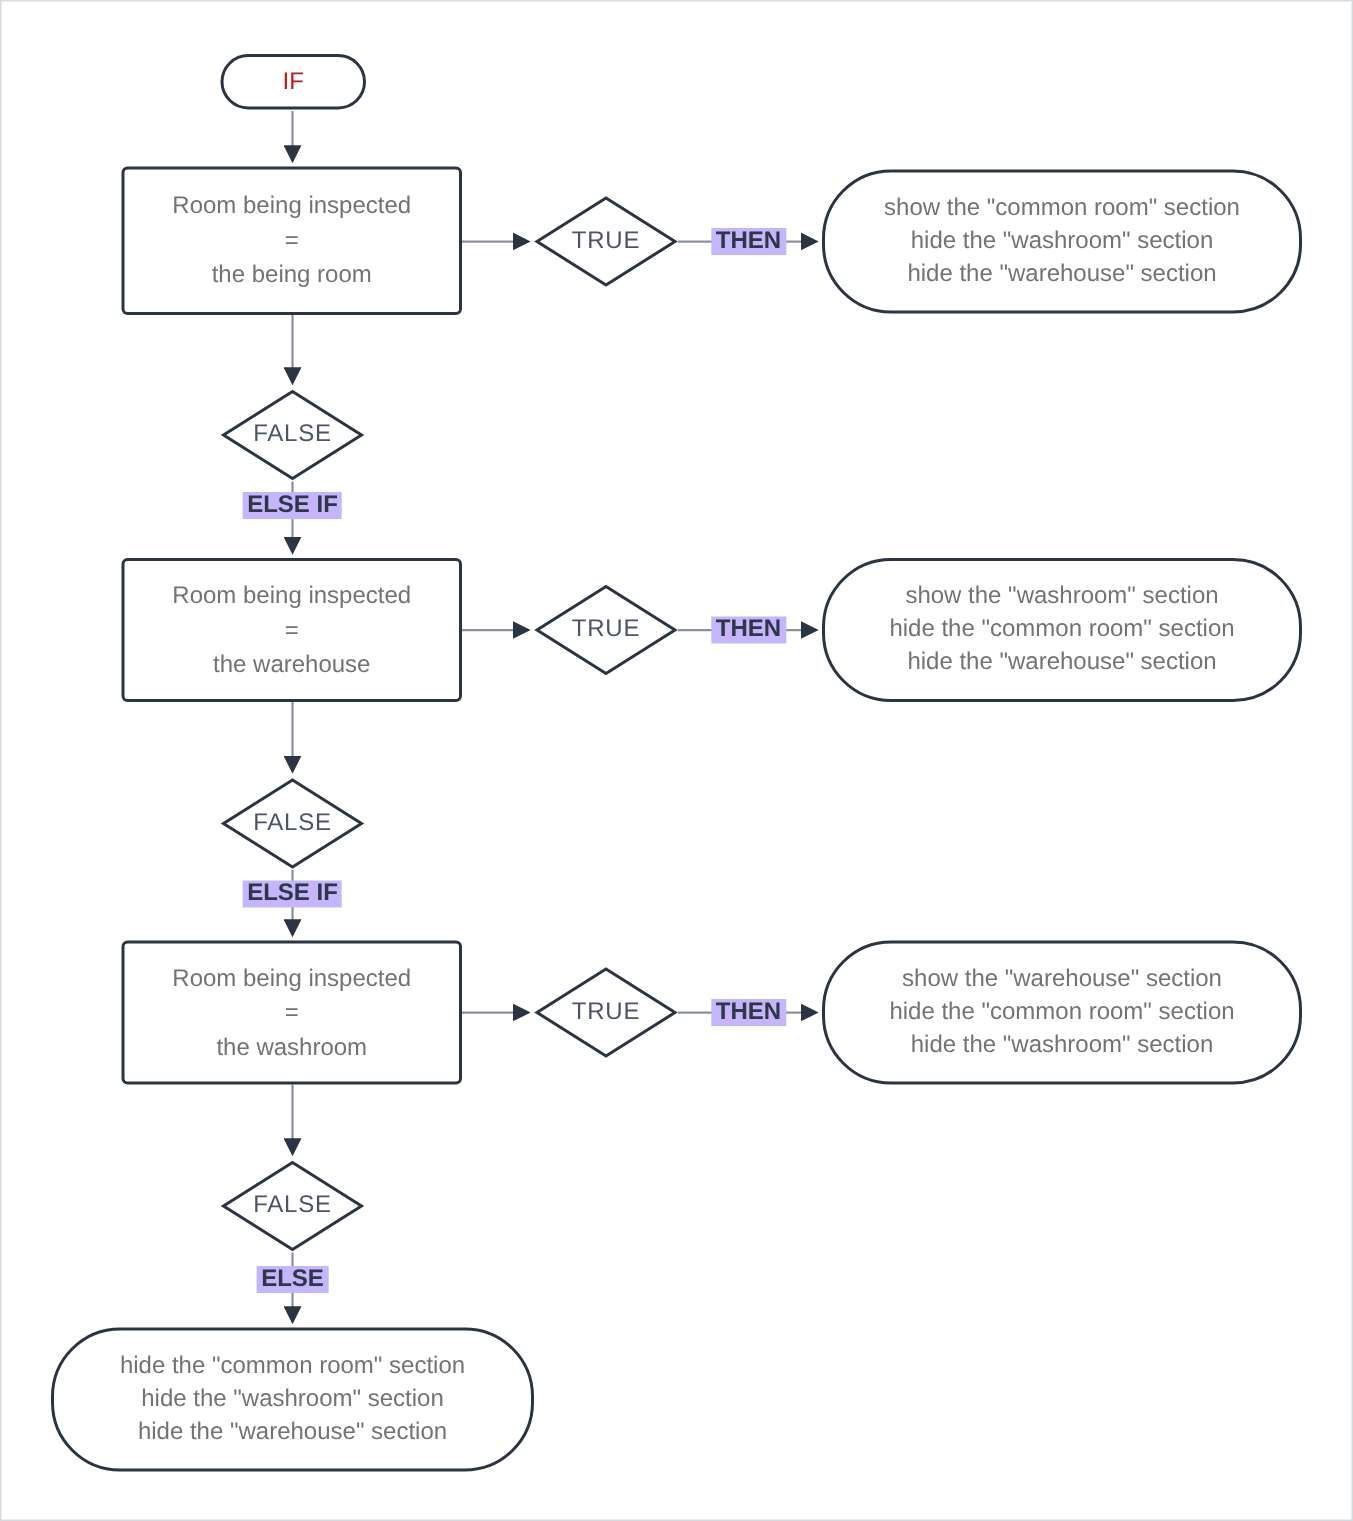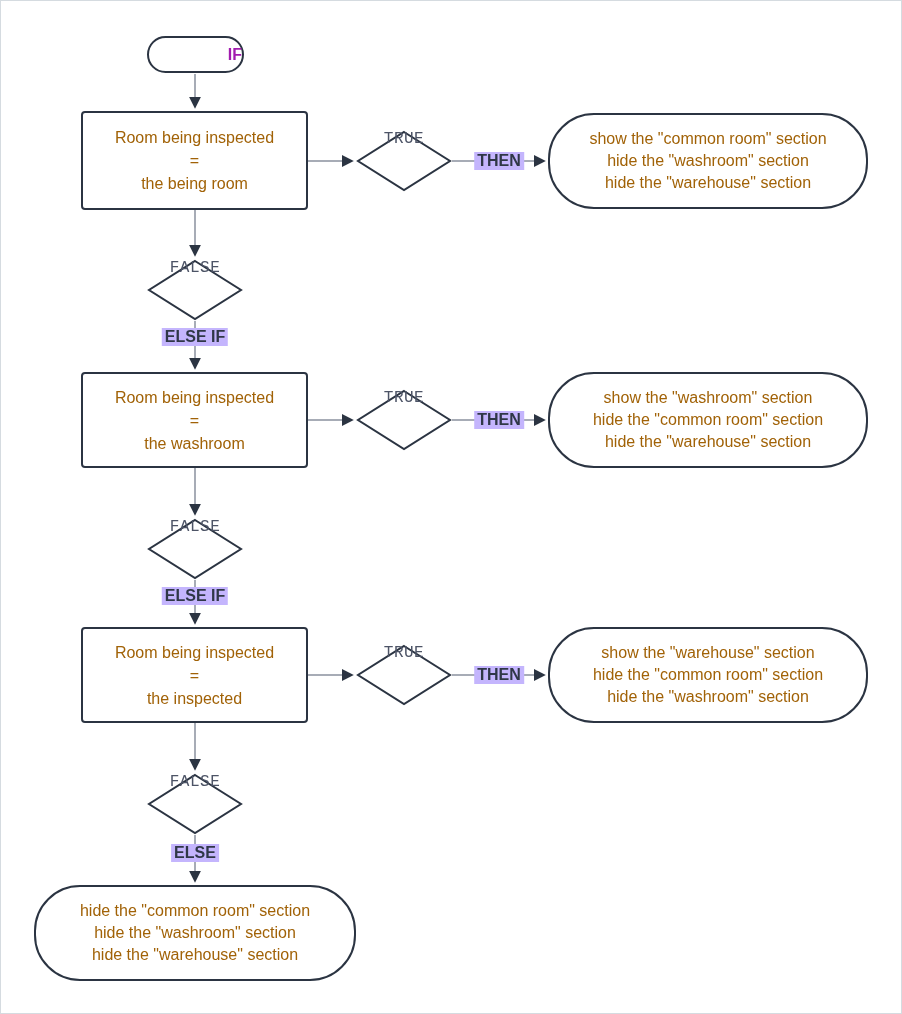"IF" .pill { align-items: flex-end -> none; color: #a21caf -> #b91c1c; font-weight: bold -> normal }
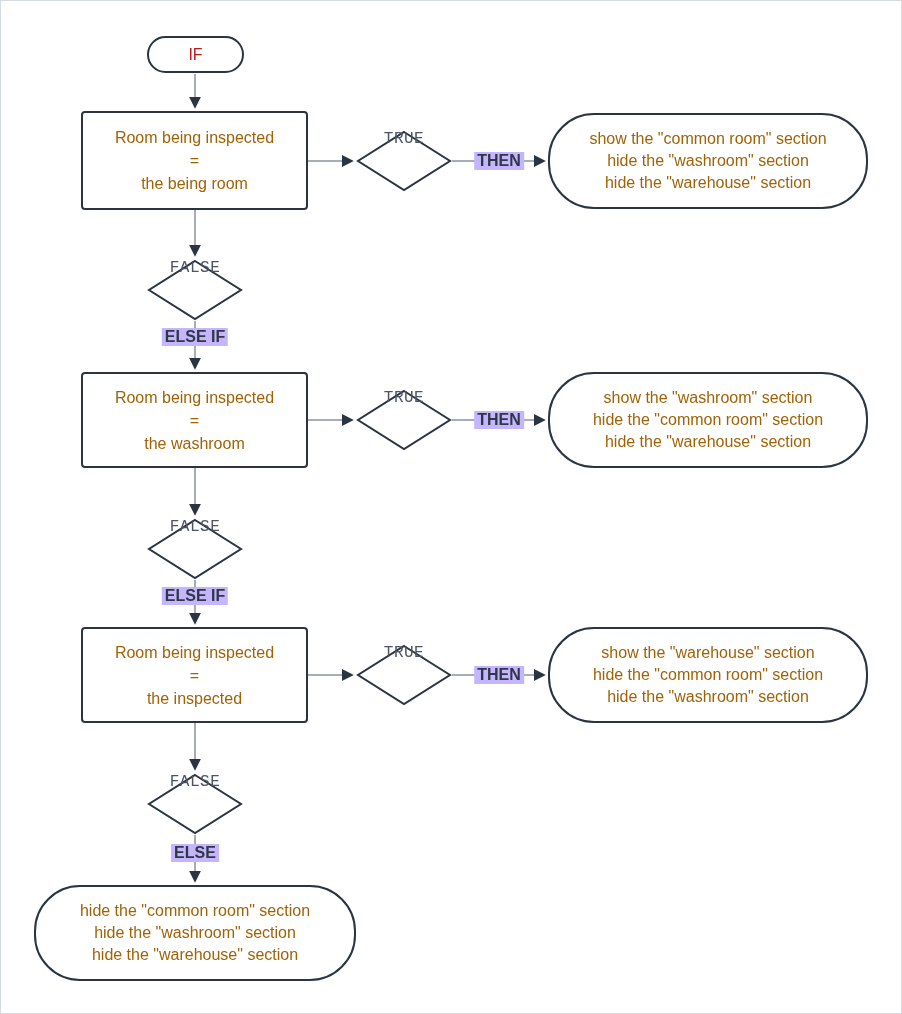"Room being inspected" .node { color: #a16207 -> #737373 }
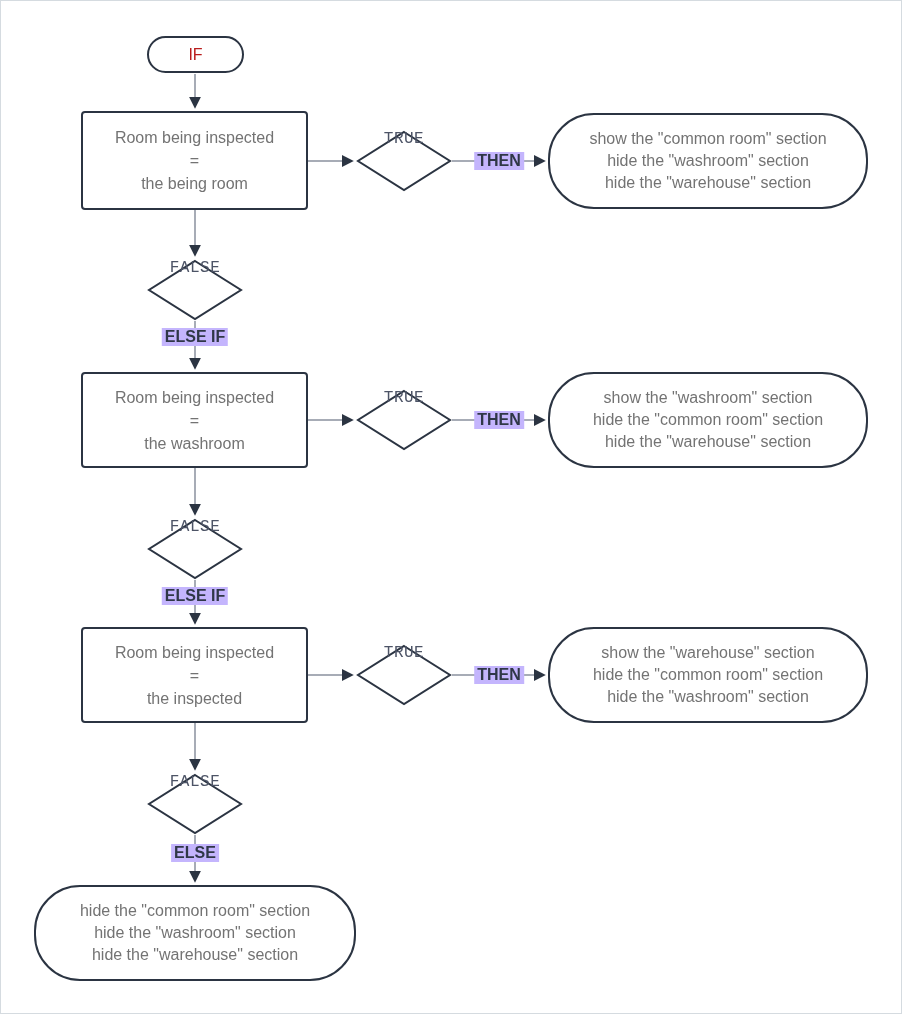"TRUE" .diamond { align-items: flex-start -> center; font-family: Liberation Mono, monospace -> none }
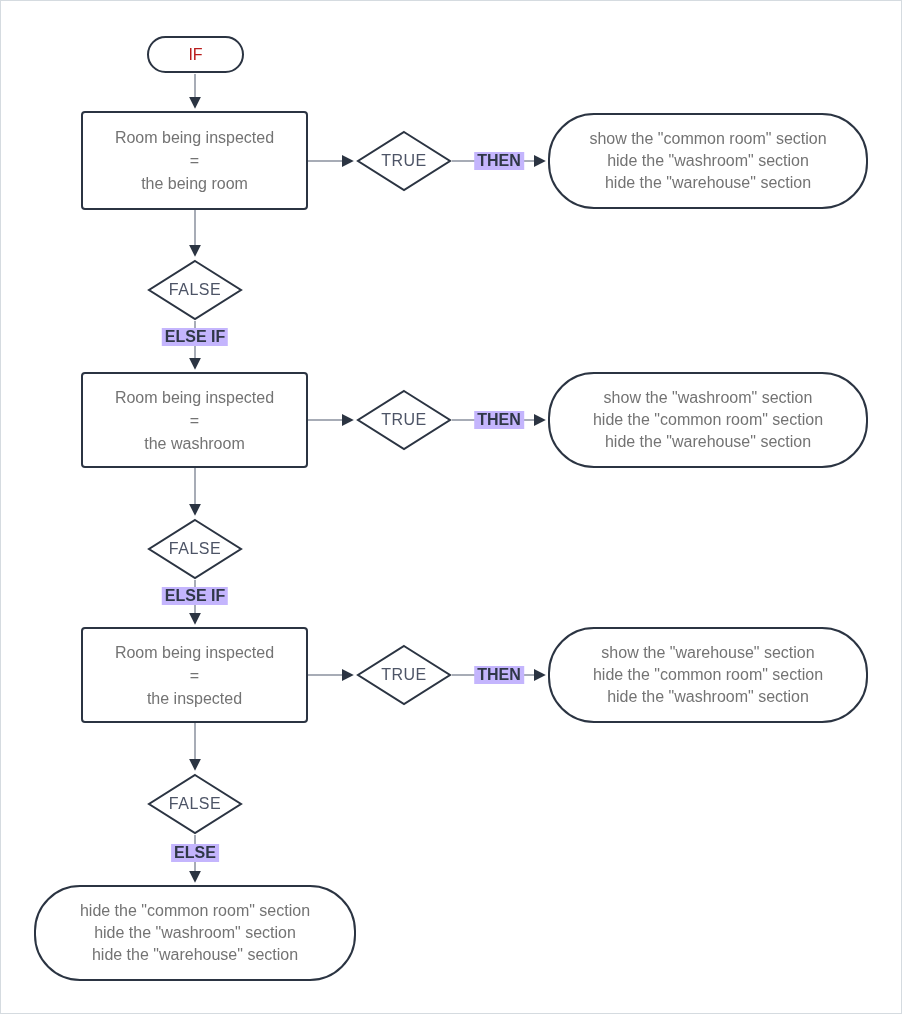"the washroom" div { text: washroom -> warehouse }
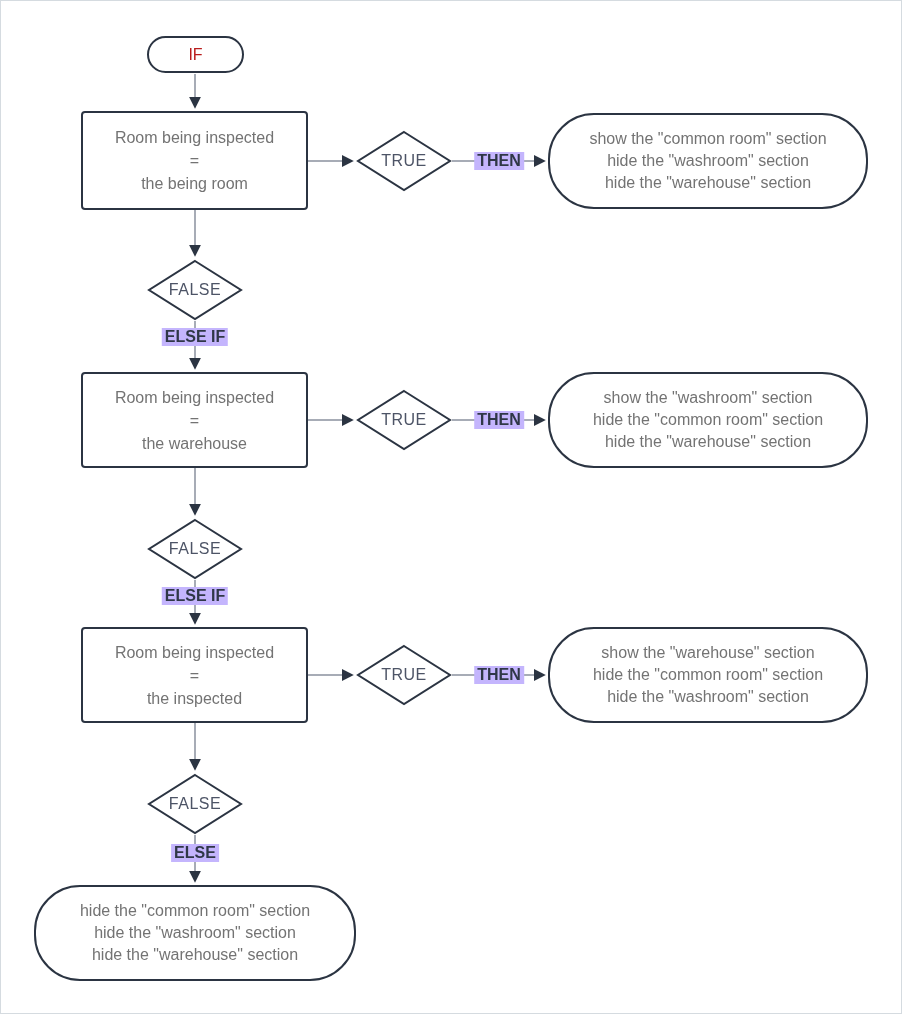"the inspected" div { text: inspected -> washroom }
